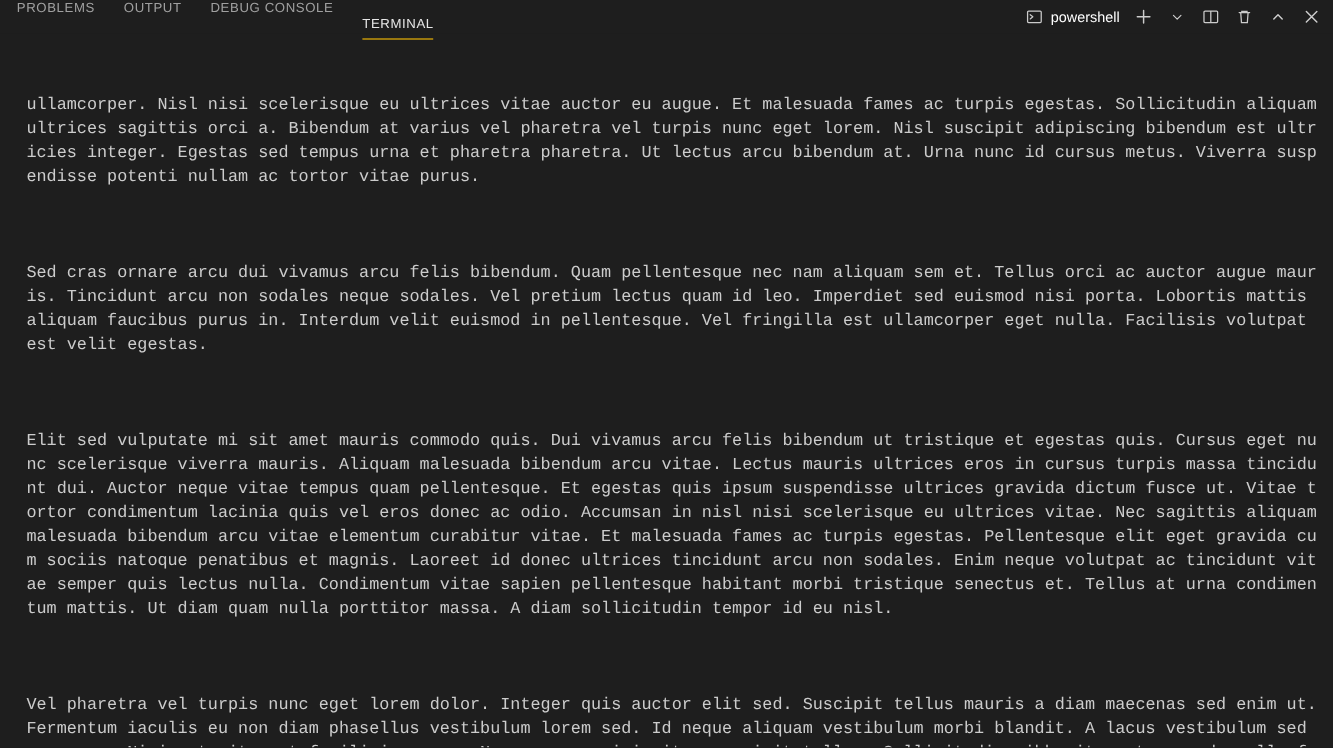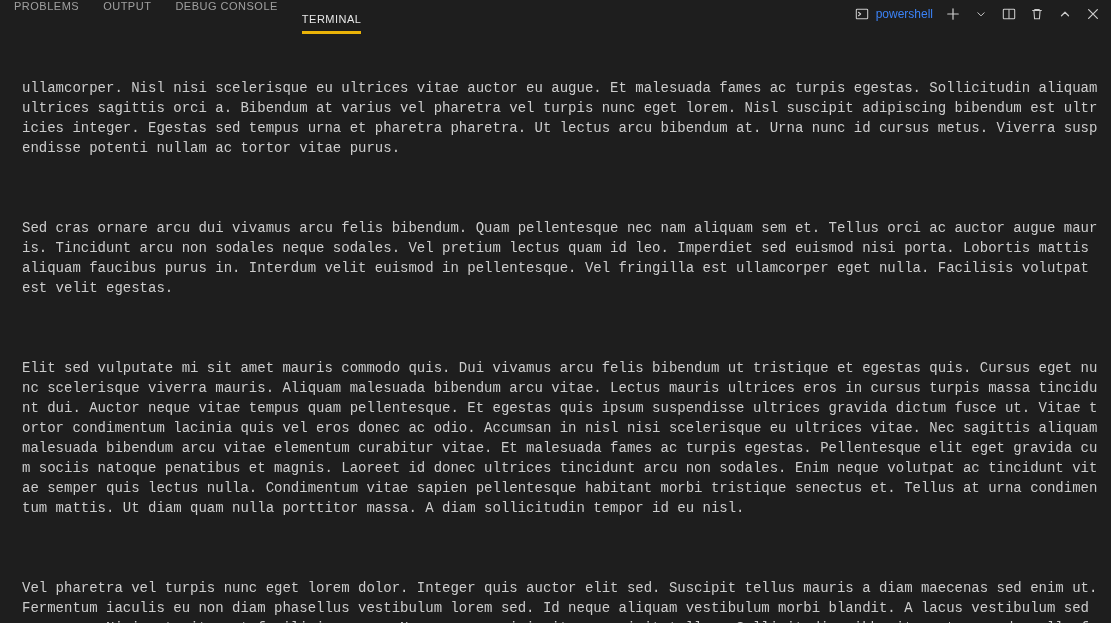"TERMINAL" .tab.active { border-bottom: 3px solid #eab308 -> 1px solid #eab308 }
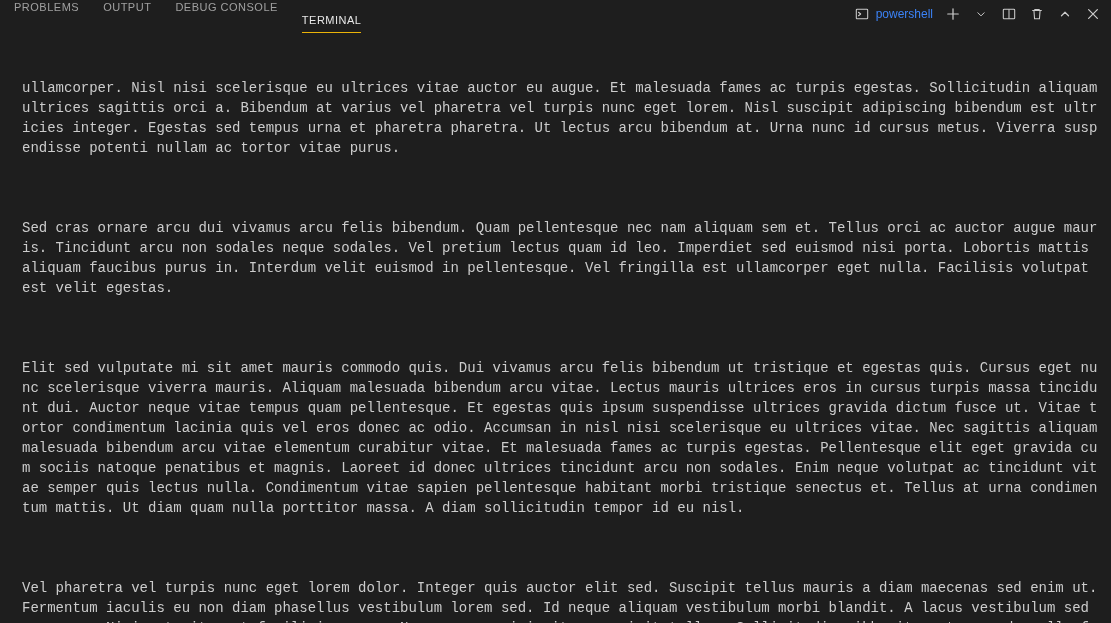"powershell" .shell-label { color: #3b82f6 -> #ffffff }
